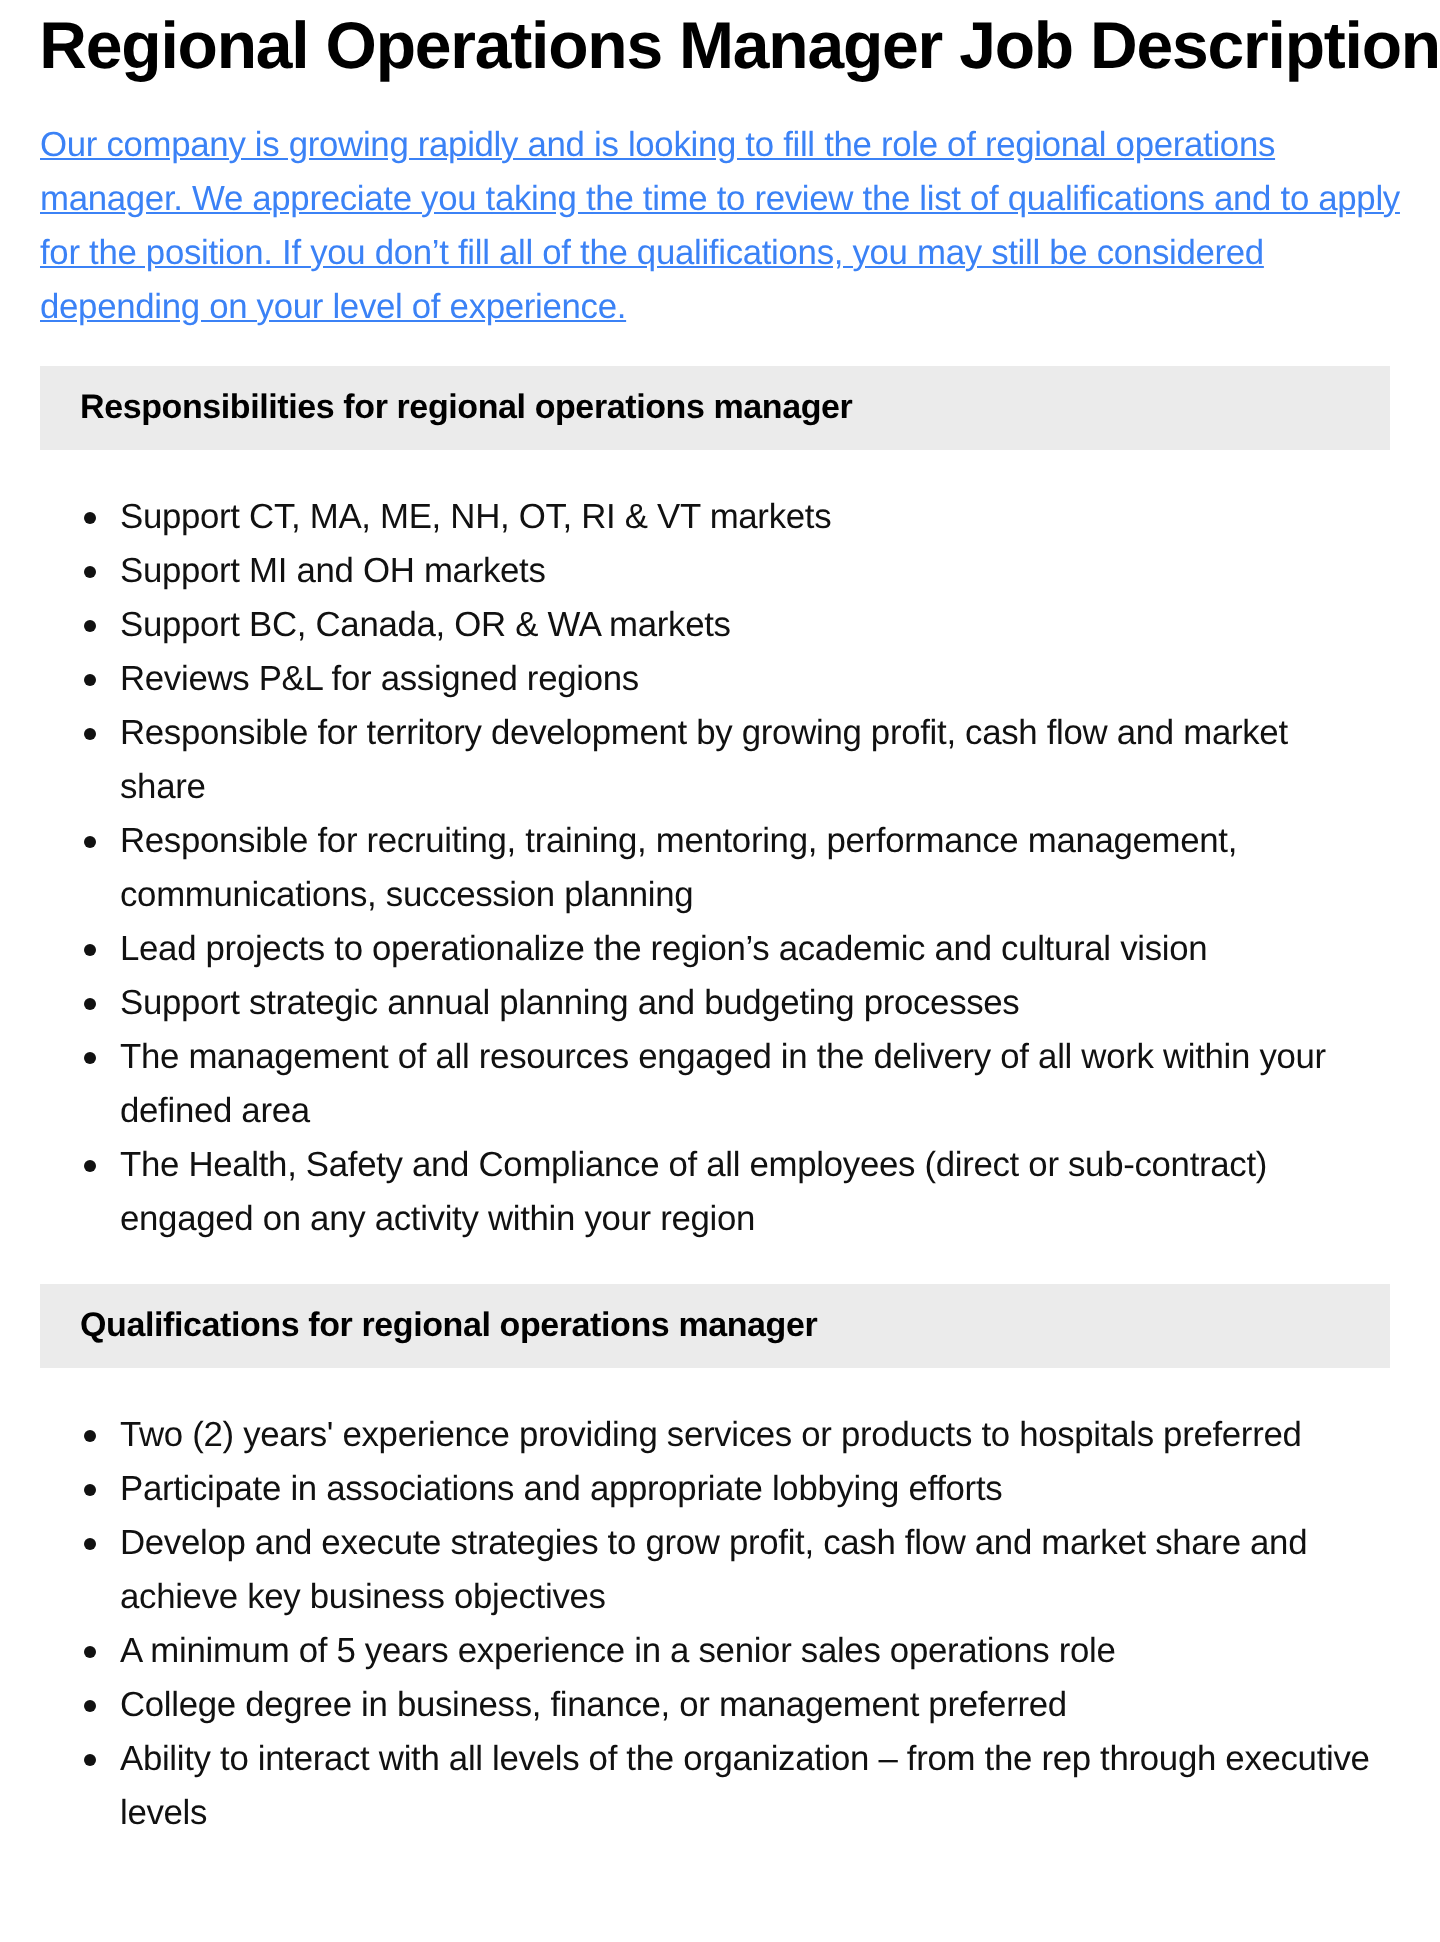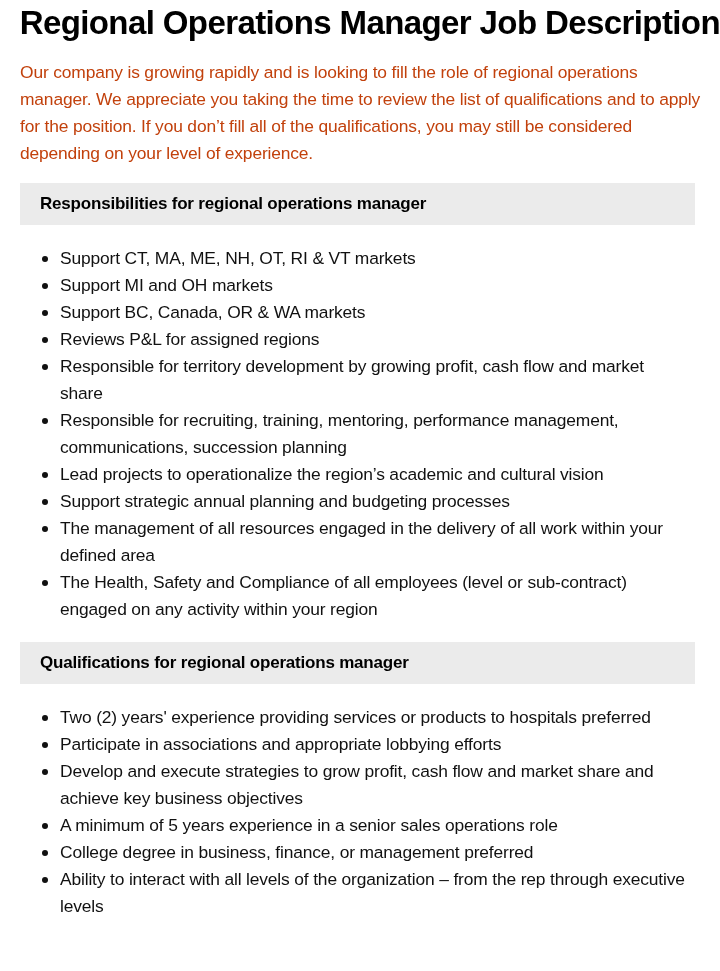"Our company is growing rapidly" .intro { color: #c2410c -> #3b82f6; text-decoration: none -> underline }
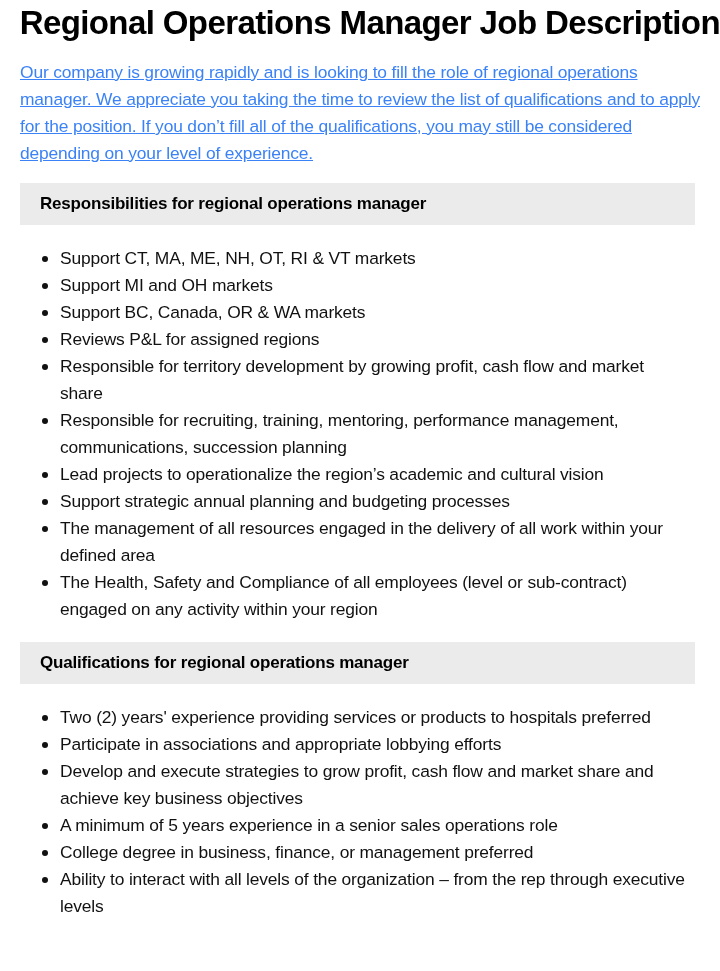"The Health, Safety and Compliance" span { text: level -> direct }
